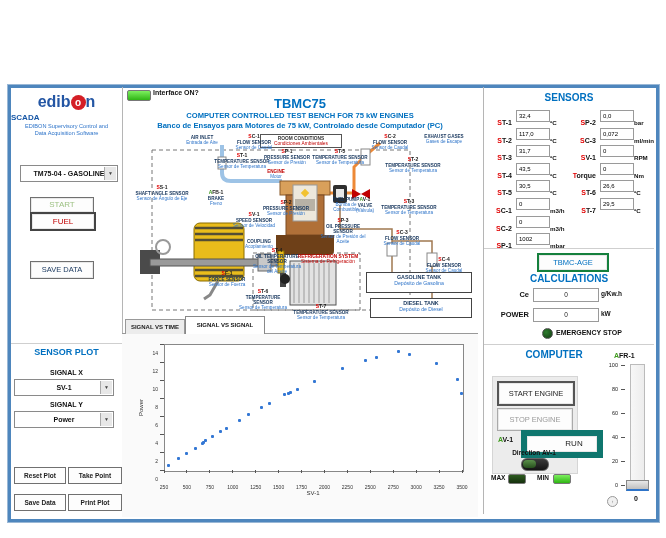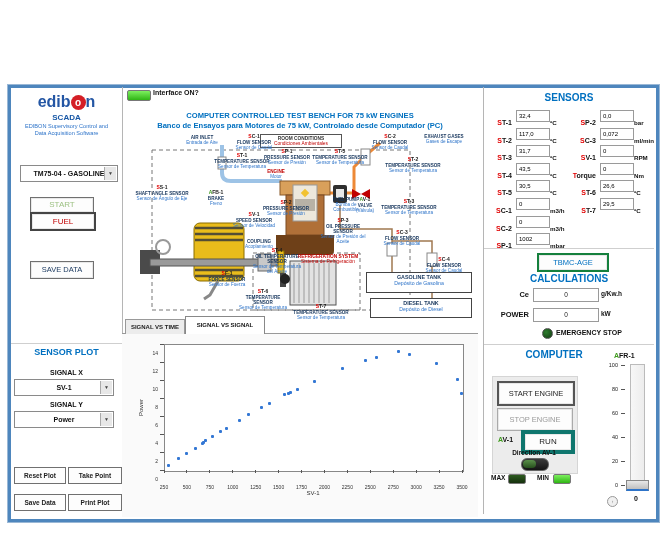"TBMC75" div.abs { html: none -> <div>TBMC75</div> }
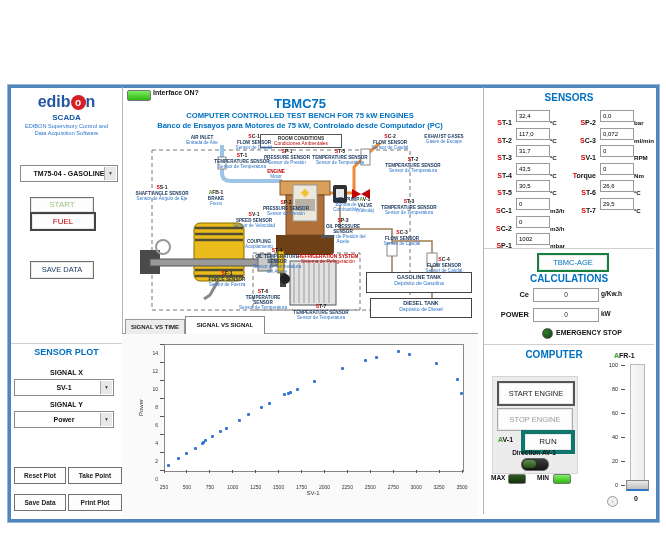"SCADA" div.abs { text-align: center -> left }
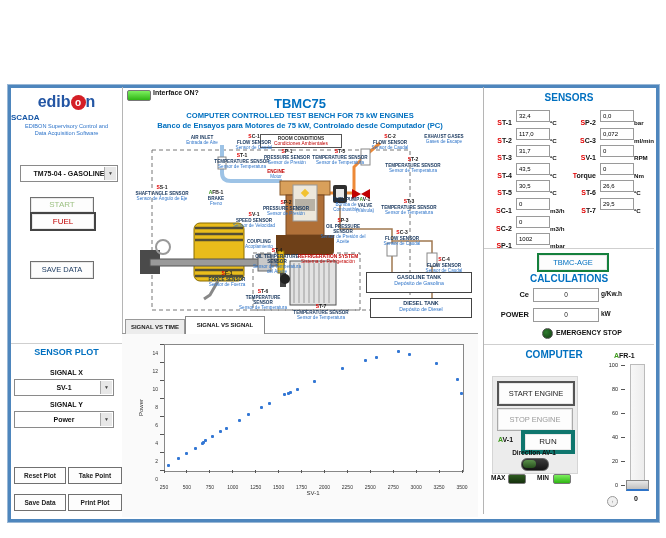"RUN" div.abs { border: 4px solid #0f766e -> 6px solid #0f766e; padding-left: none -> 24px }
